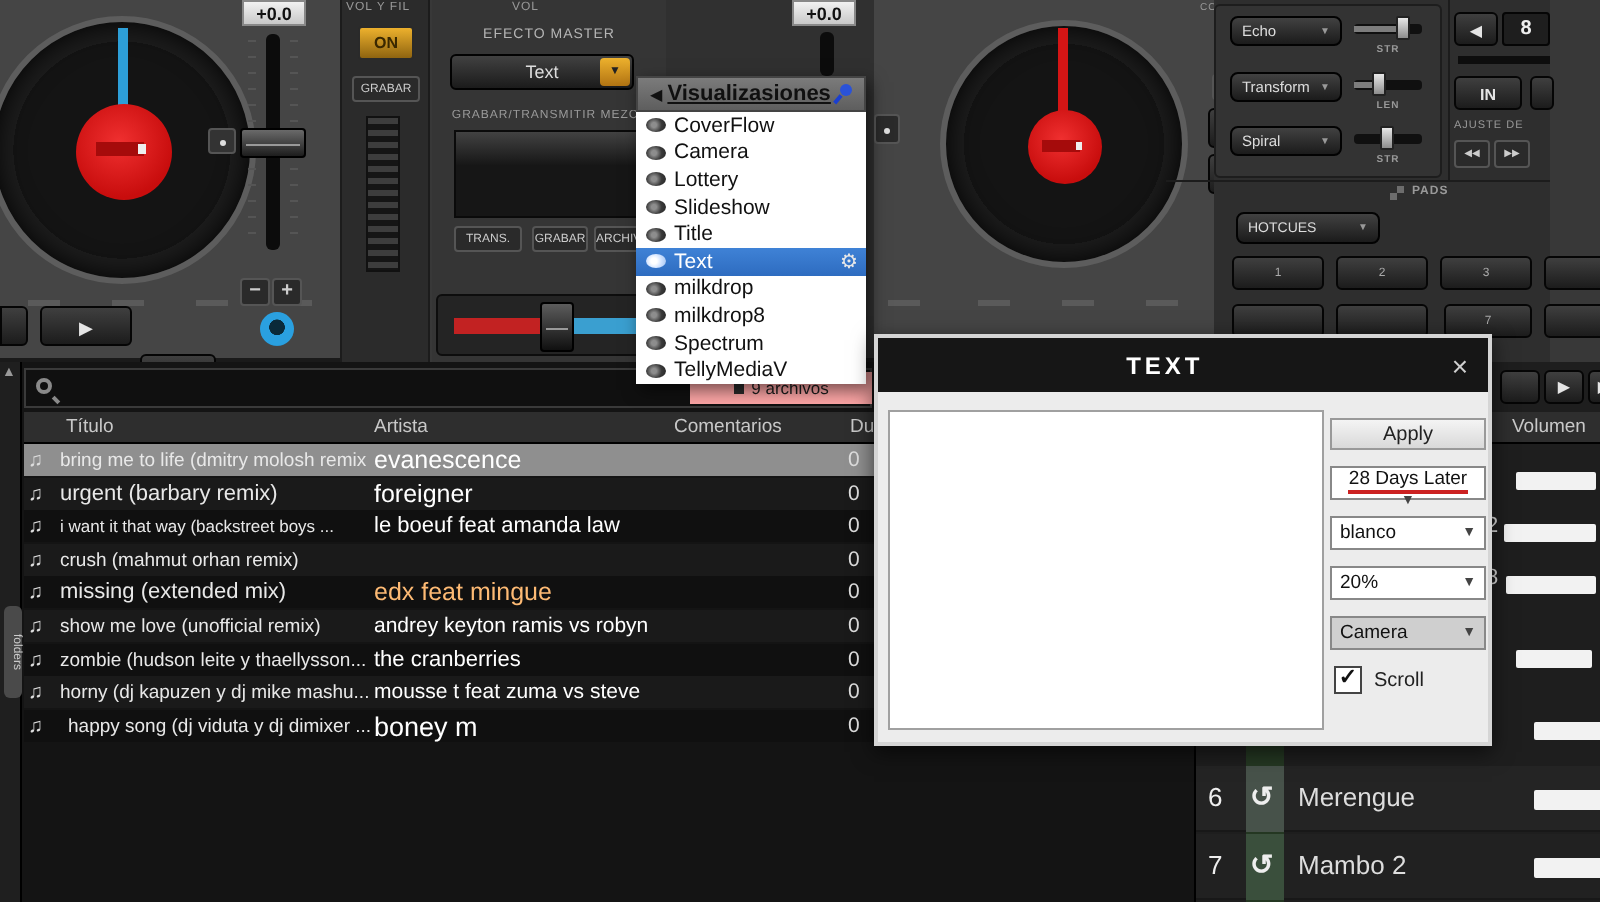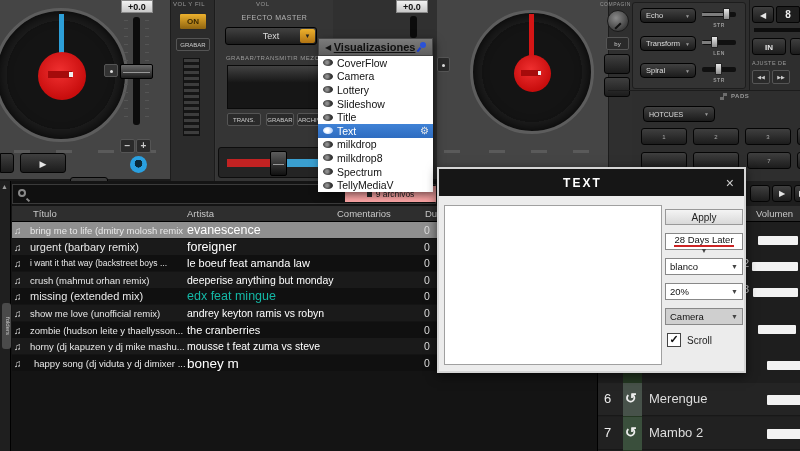"Echo" div.abs { left: 632px -> 607px }
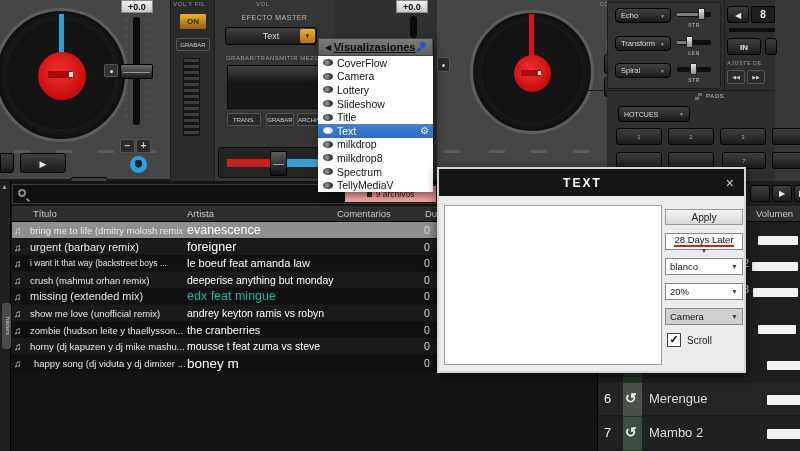"deeperise anything but monday" div.cell { html: <div> <span>deeperise anything but monday</span> </div> -> none }
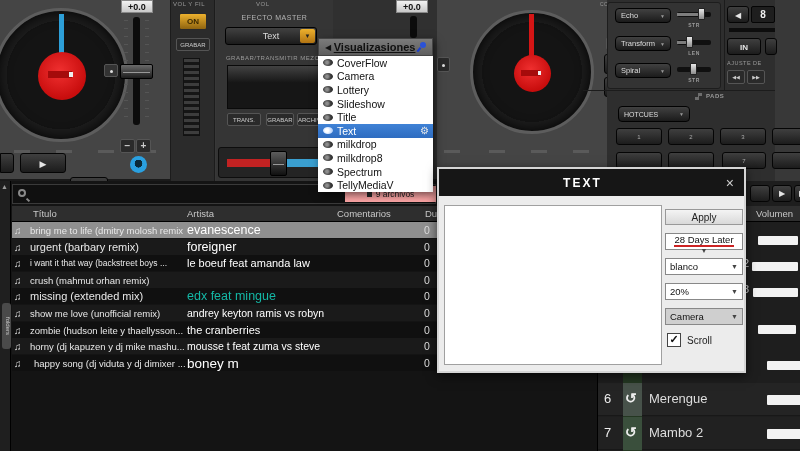"edx feat mingue" div.cell { color: #14b8a6 -> #fdba74 }
